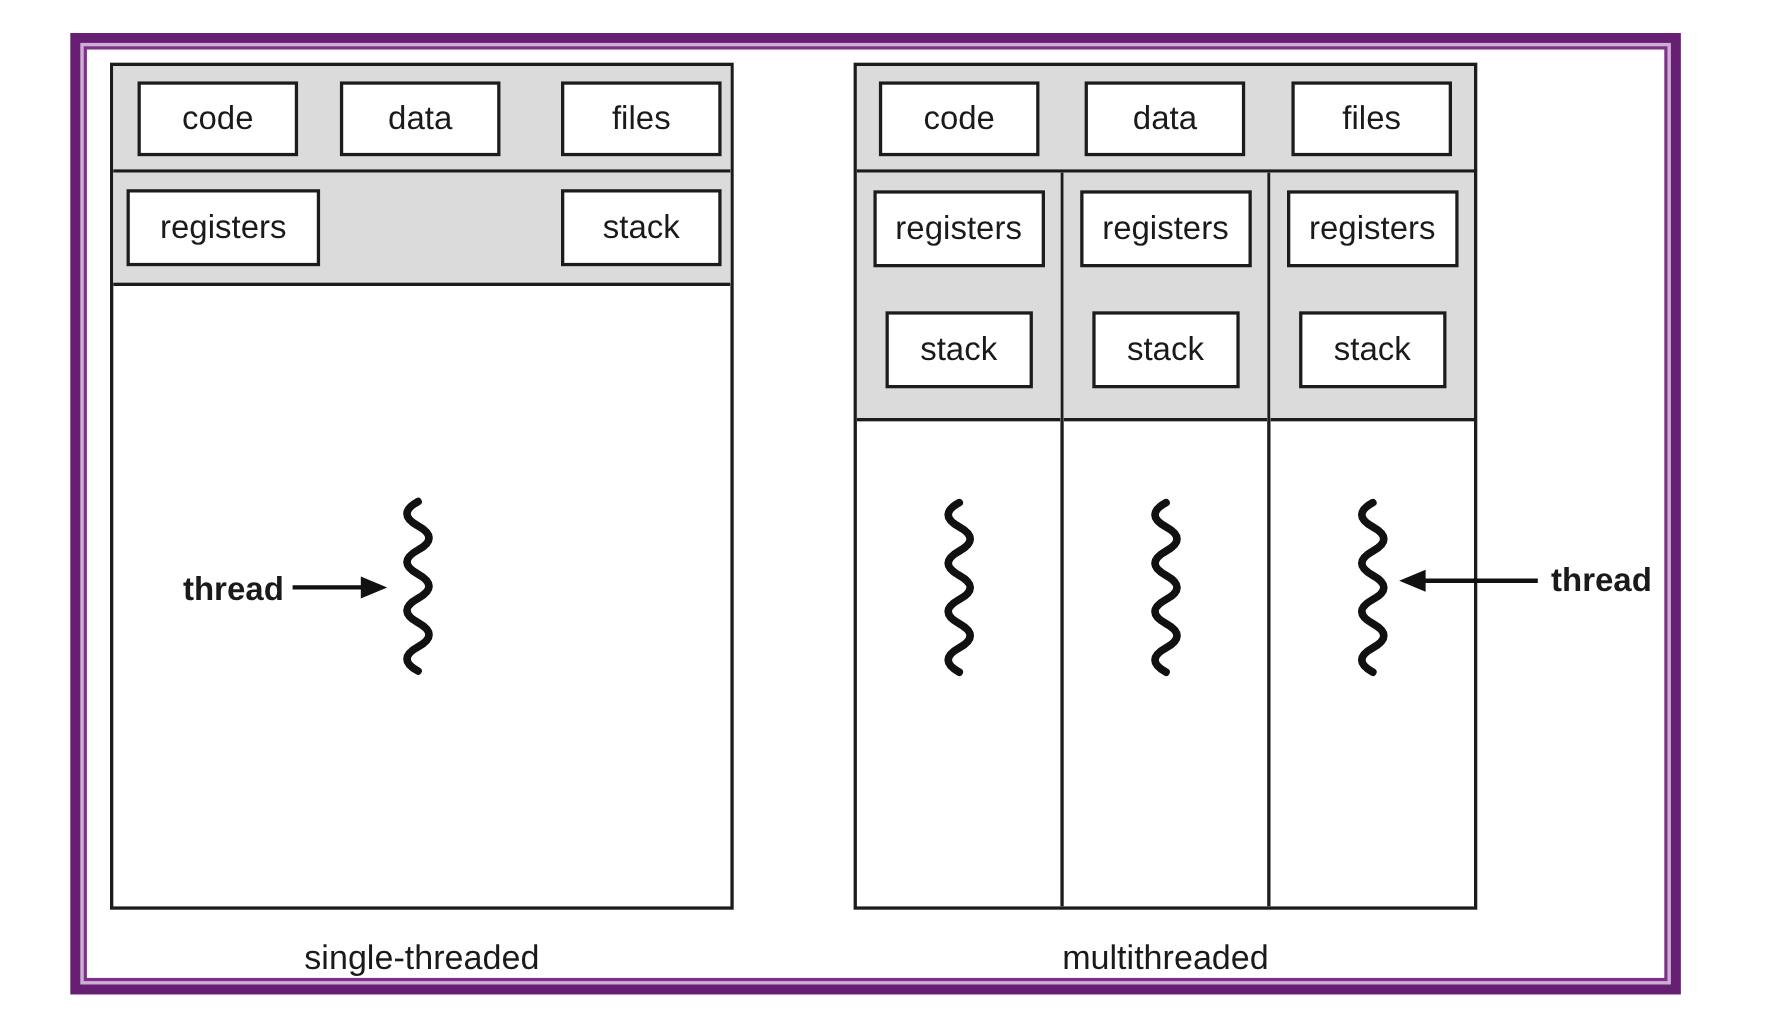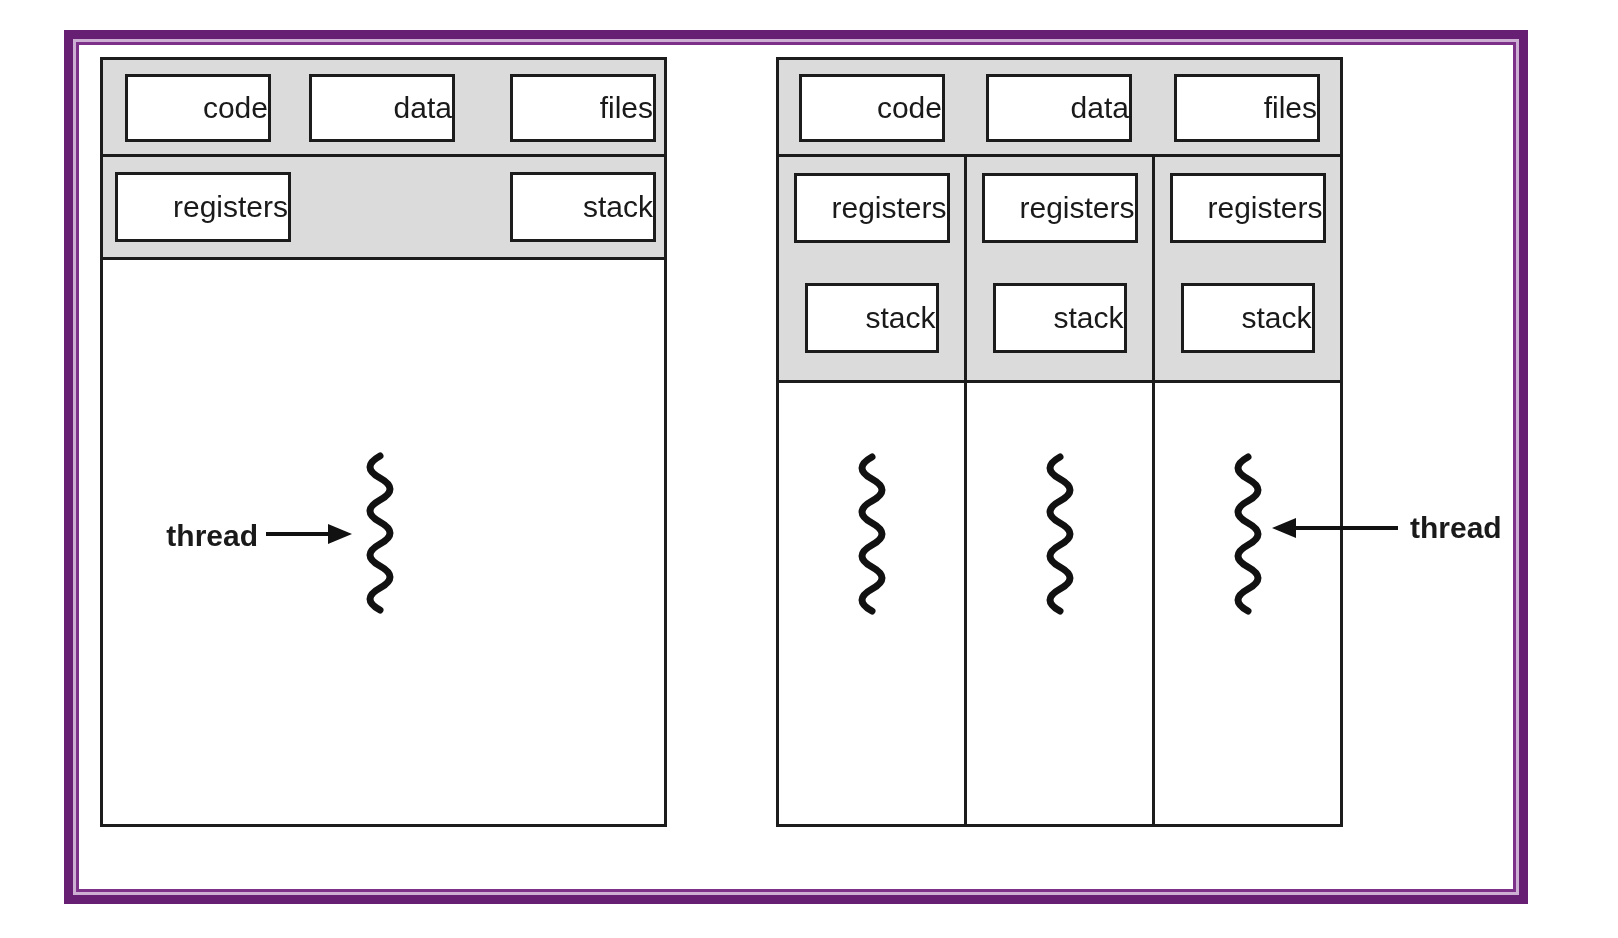"code" .wbox { justify-content: flex-end -> center }
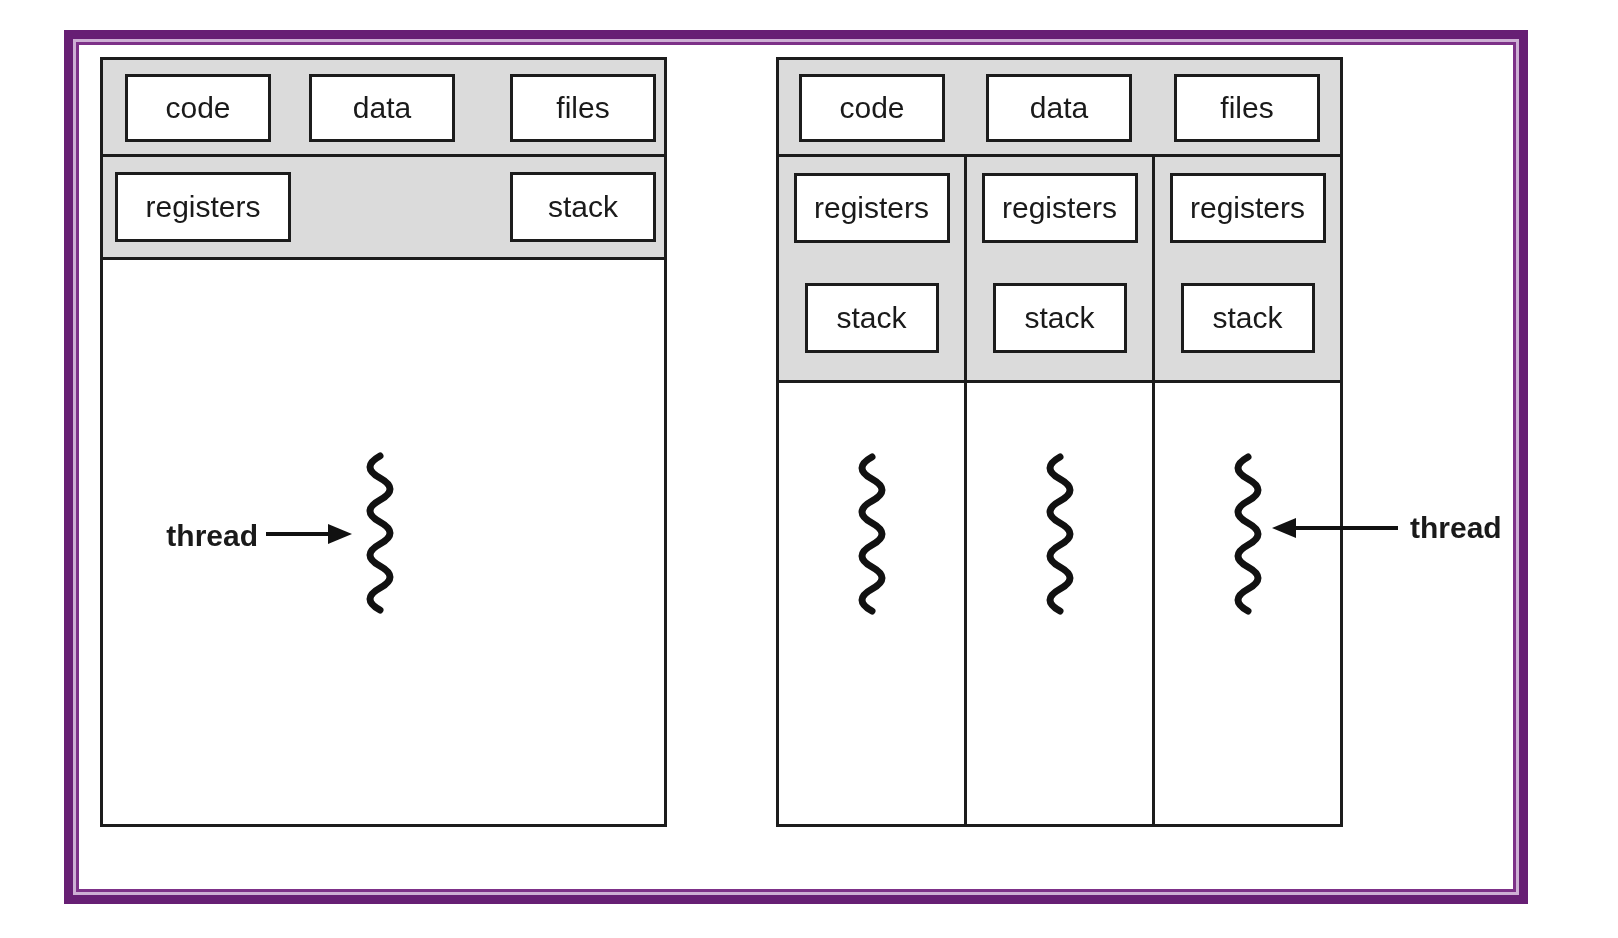"single-threaded" div.caption { html: none -> <div>single-threaded</div> }
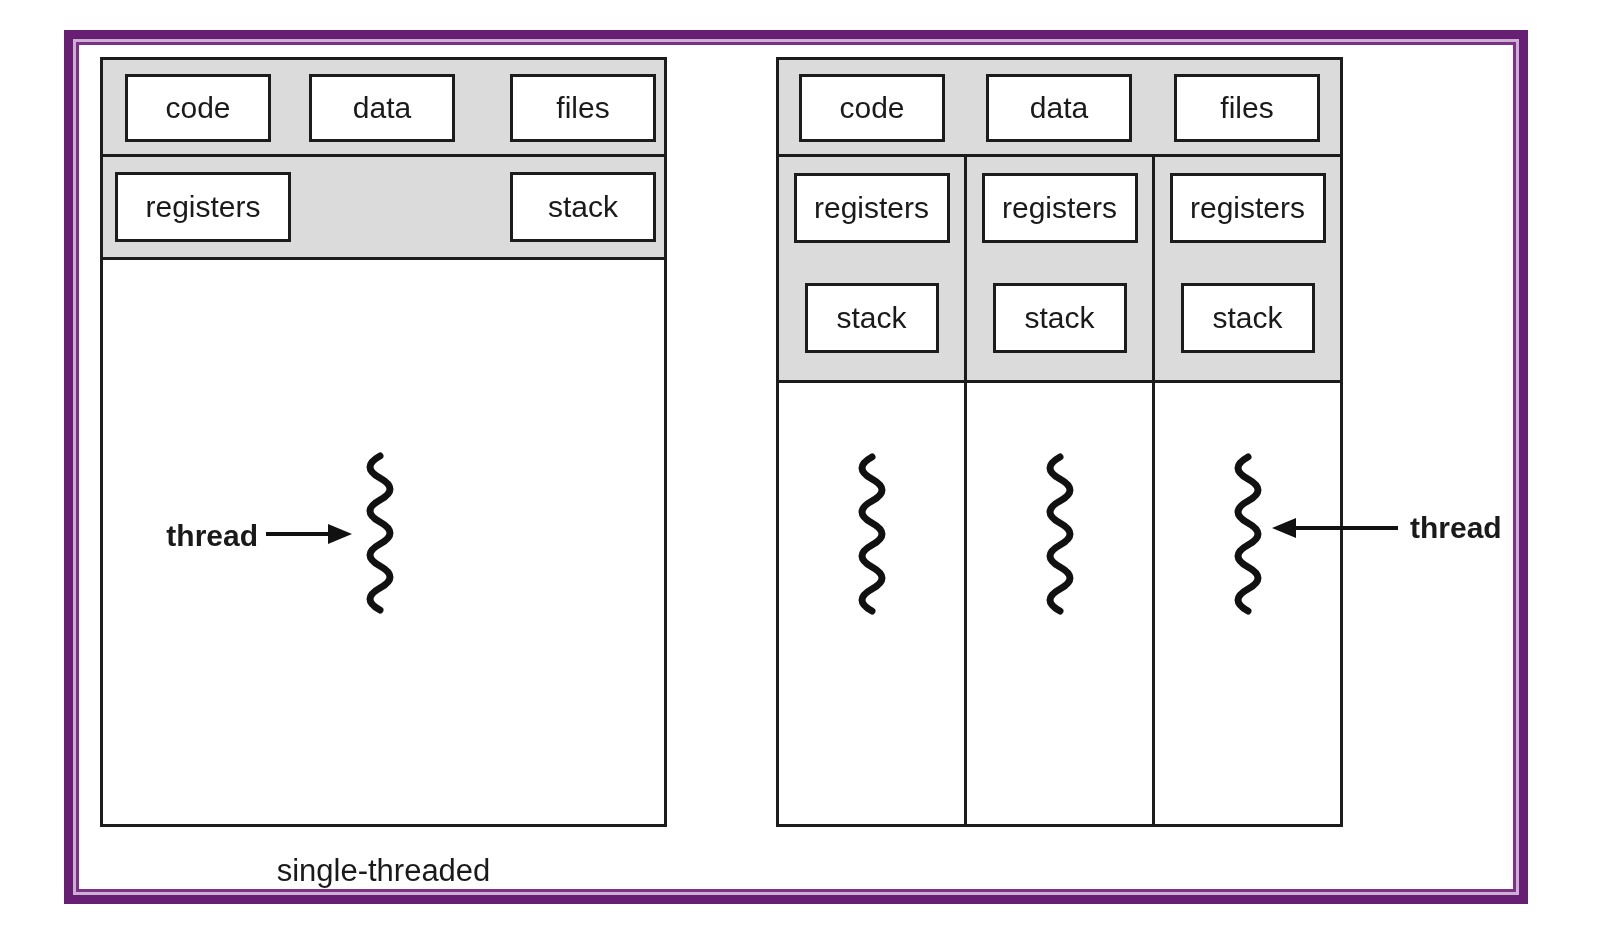"multithreaded" div.caption { html: none -> <div>multithreaded</div> }
